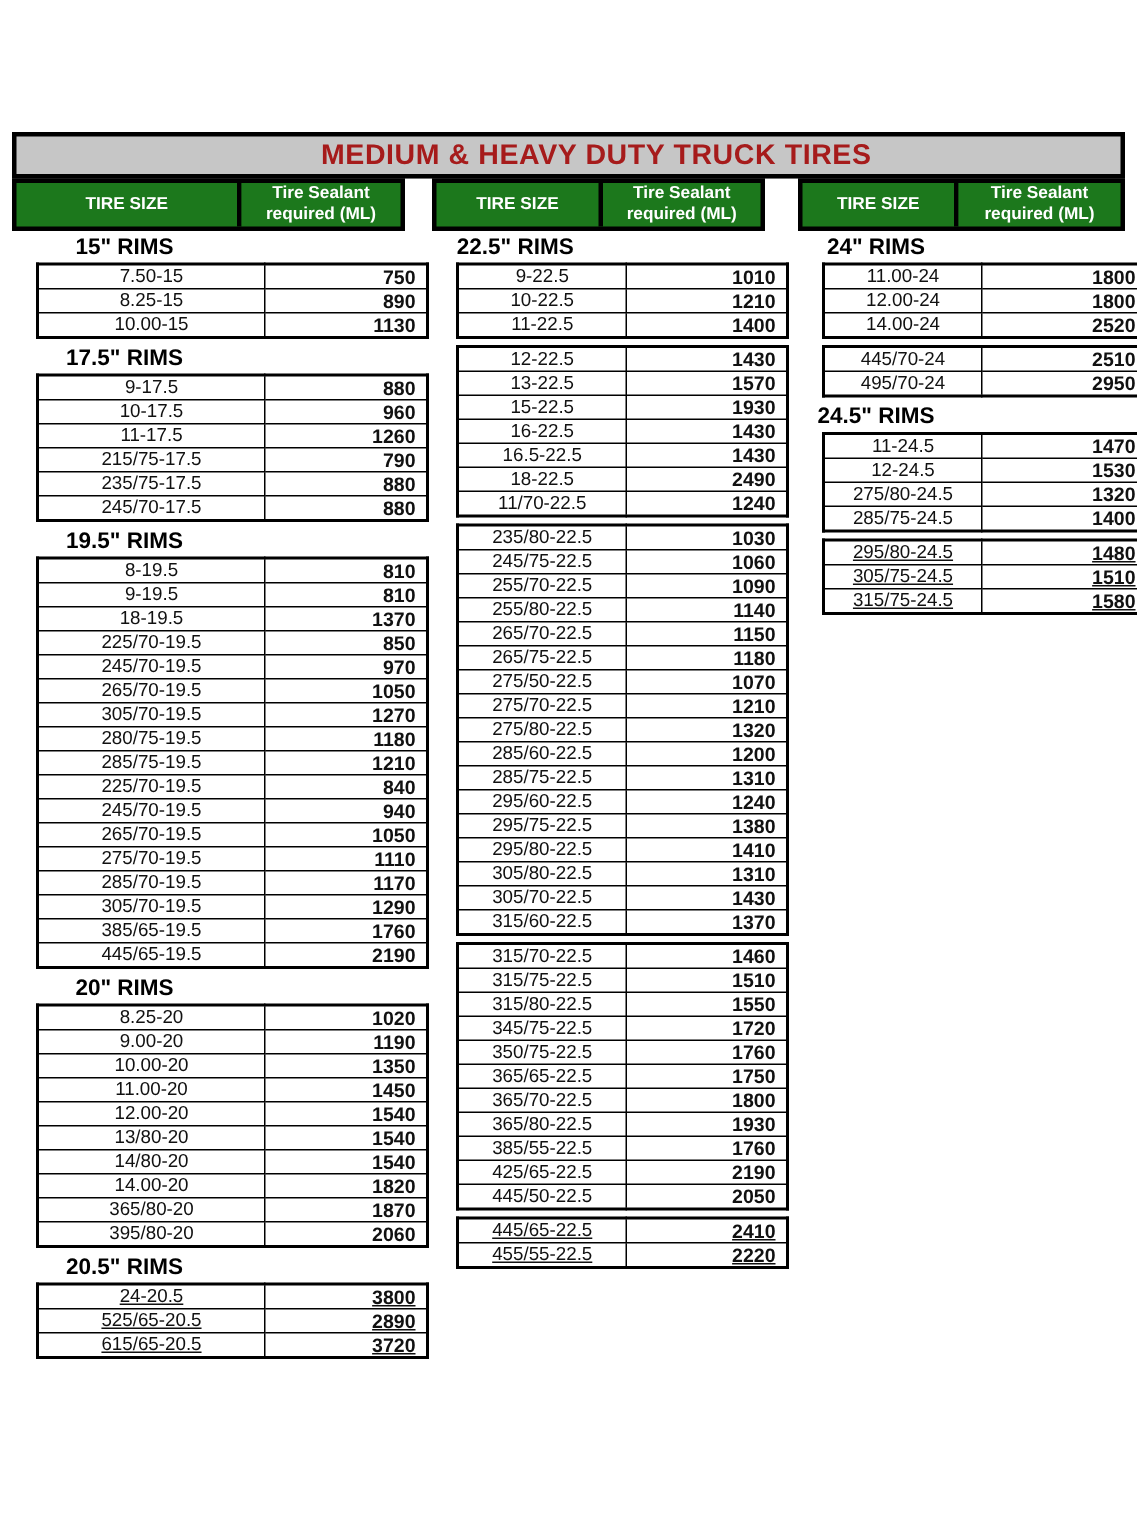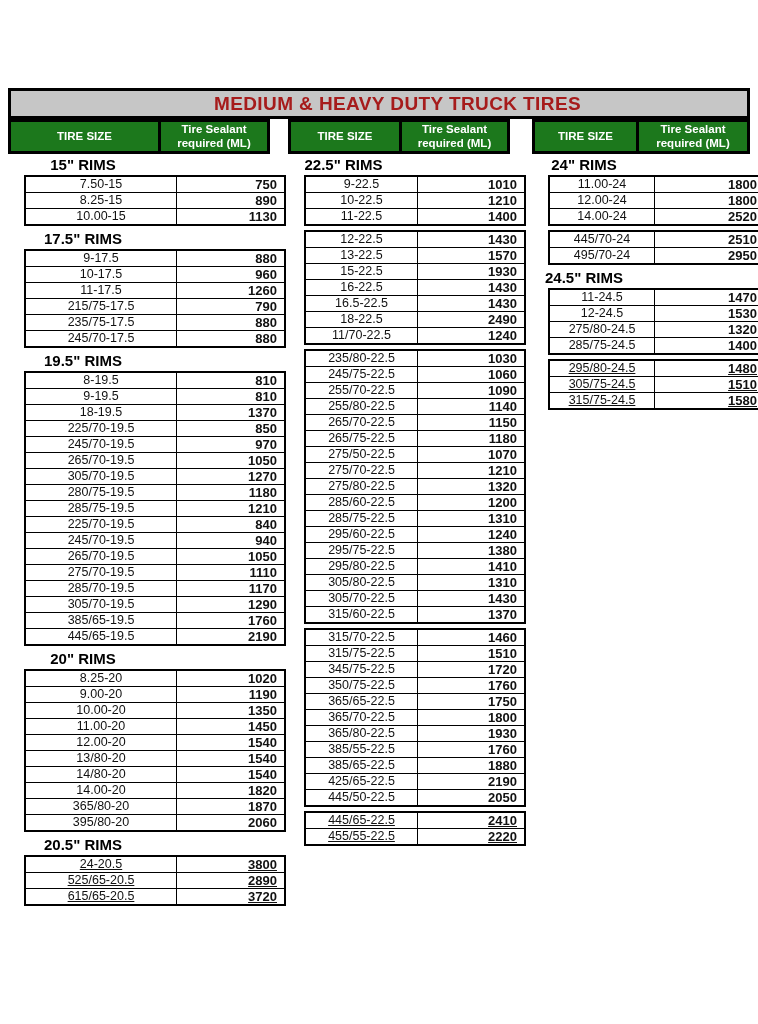"315/80-22.5" tr { html: none -> <tr> <td>315/80-22.5</td> <td>1550</td> </tr> }
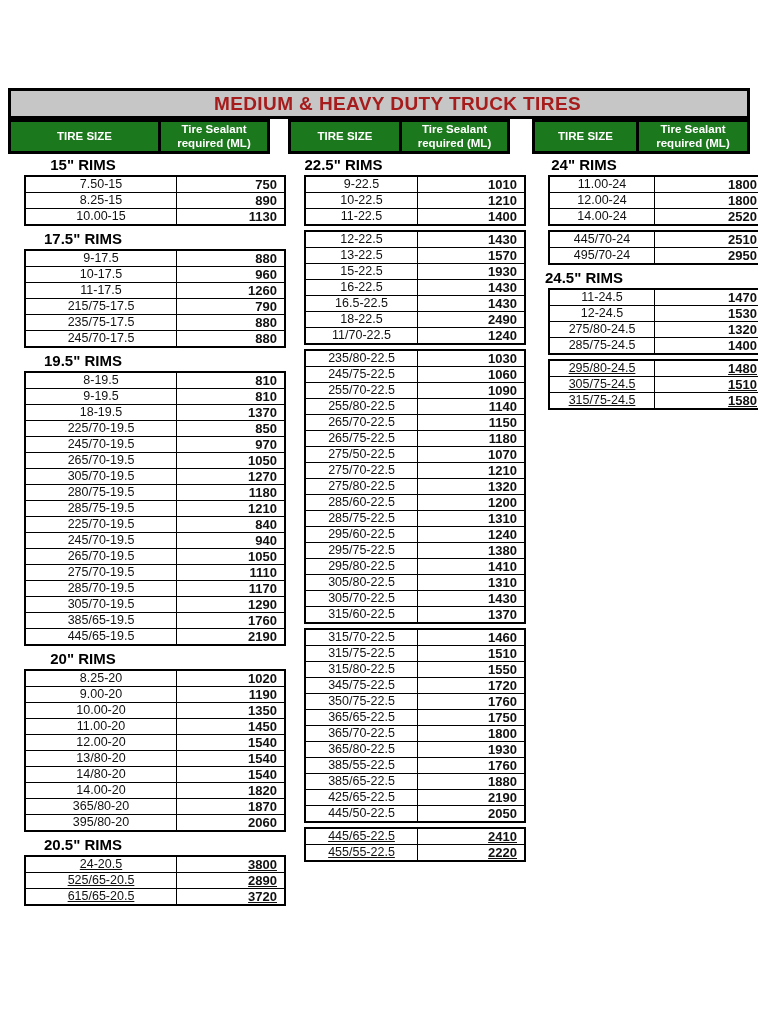"385/65-22.5" tr { html: <tr> <td>385/65-22.5</td> <td>1880</td> </tr> -> none }
